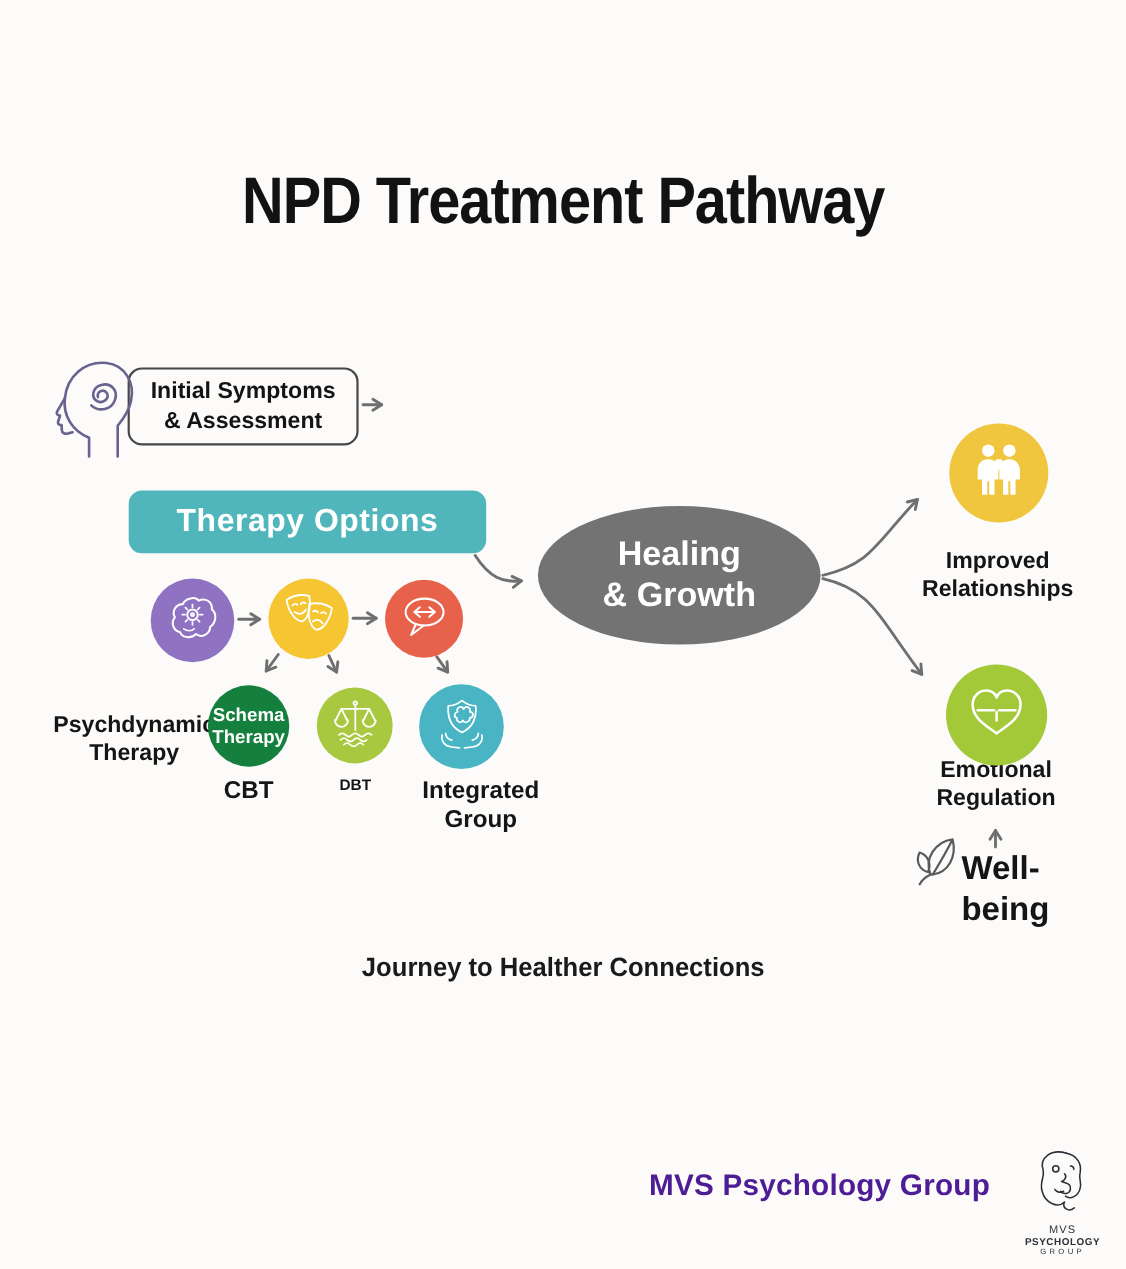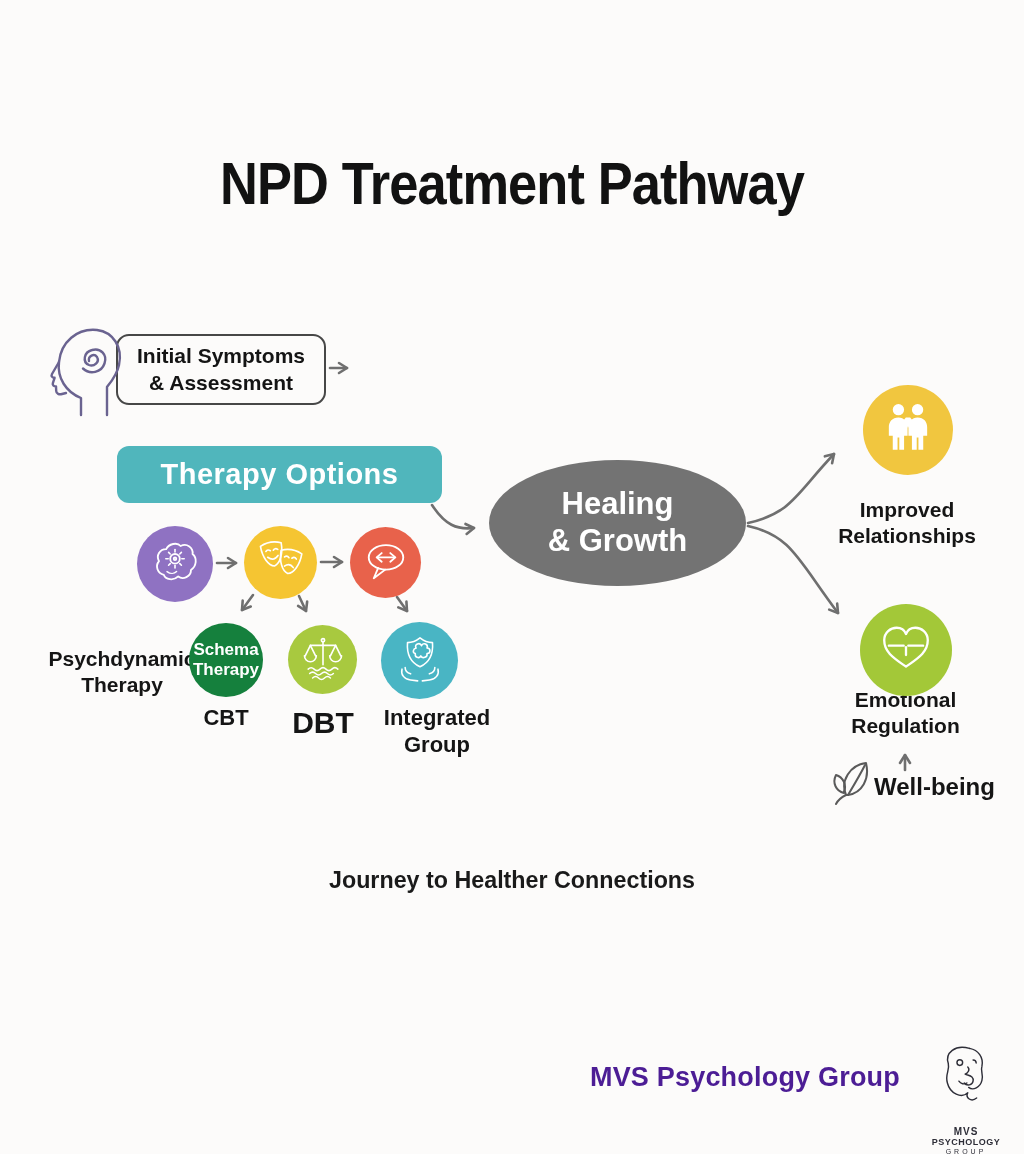"DBT" .lbl-dbt { font-size: 30px -> 14px }
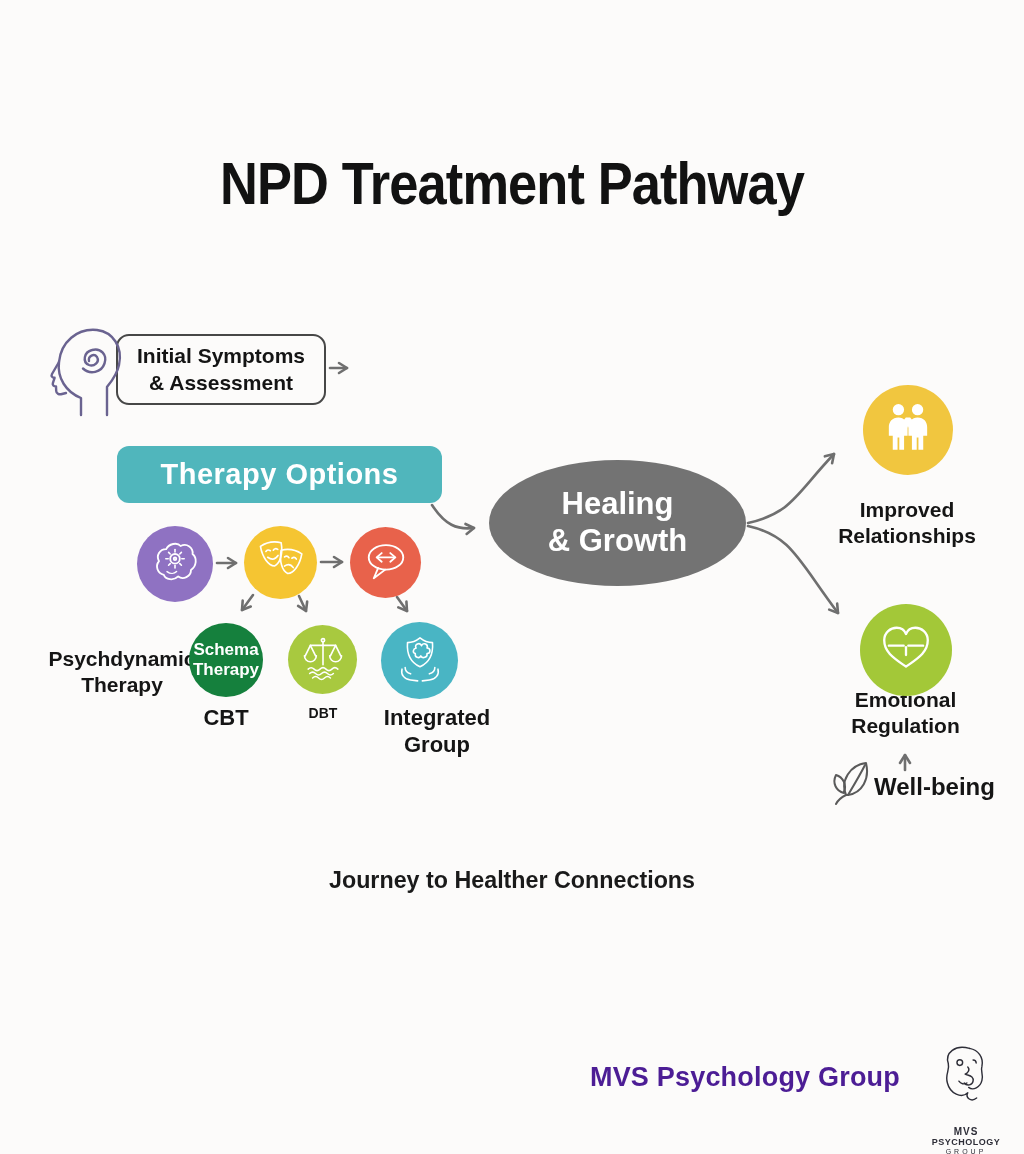"Well-being" .lbl-wellbeing { font-size: 24px -> 30px }
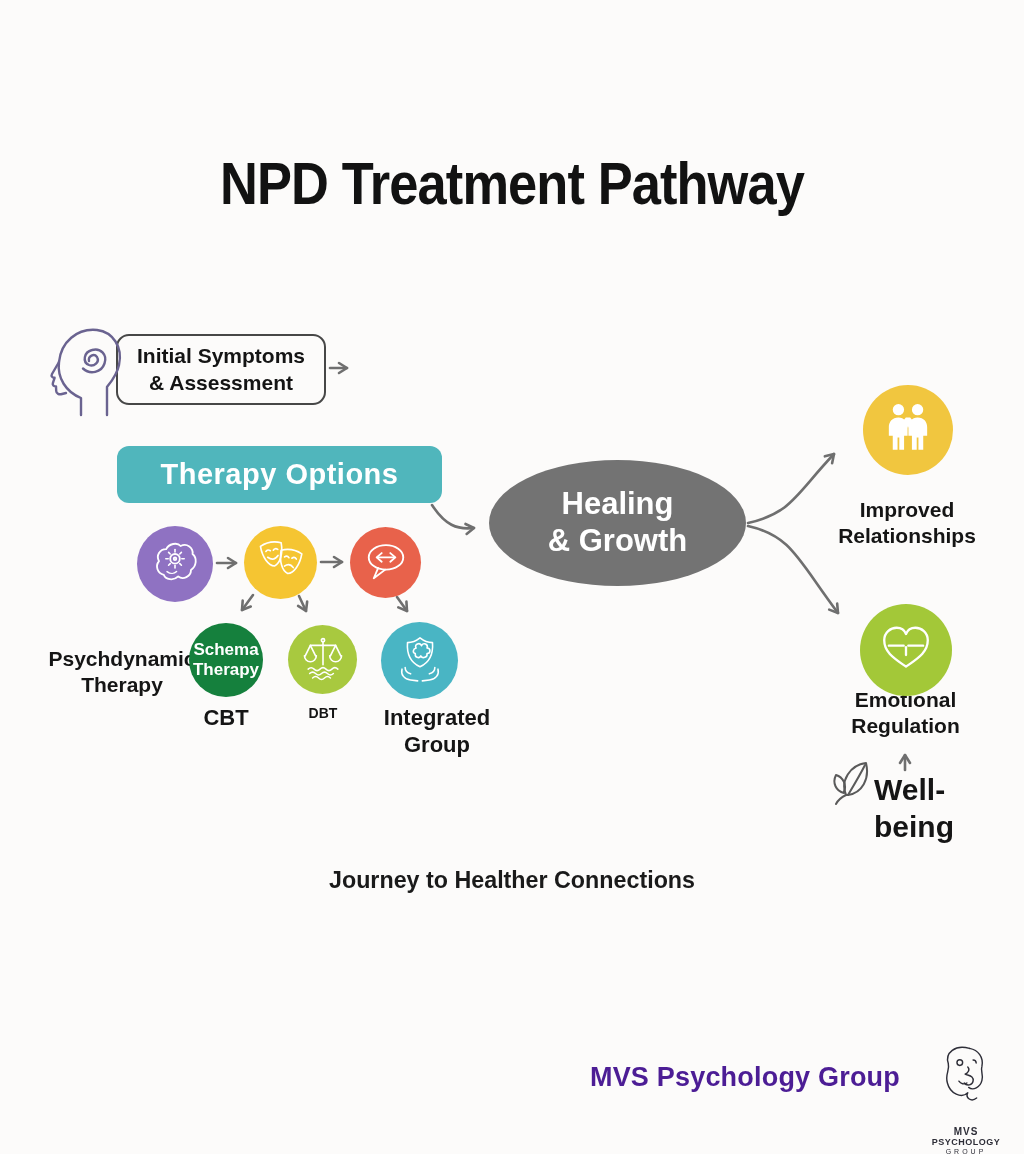"MVS" .logo-l1 { font-weight: 700 -> 400; margin-top: 16px -> 2px }
